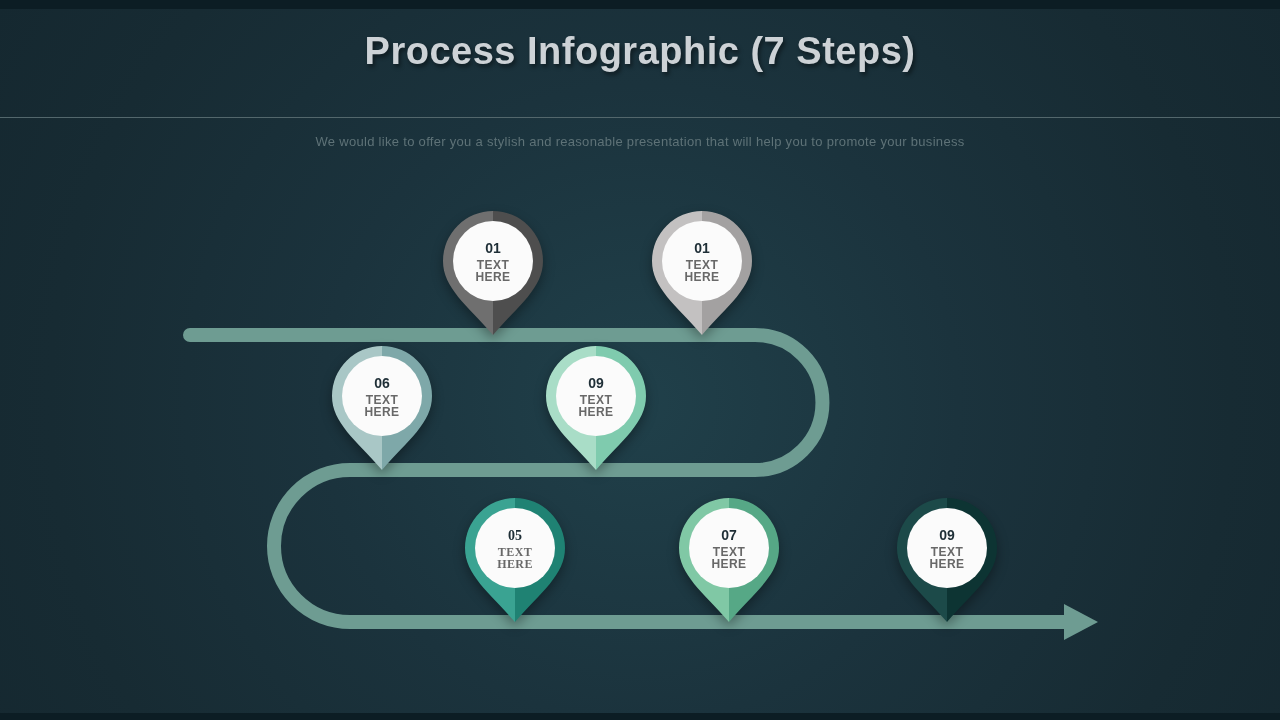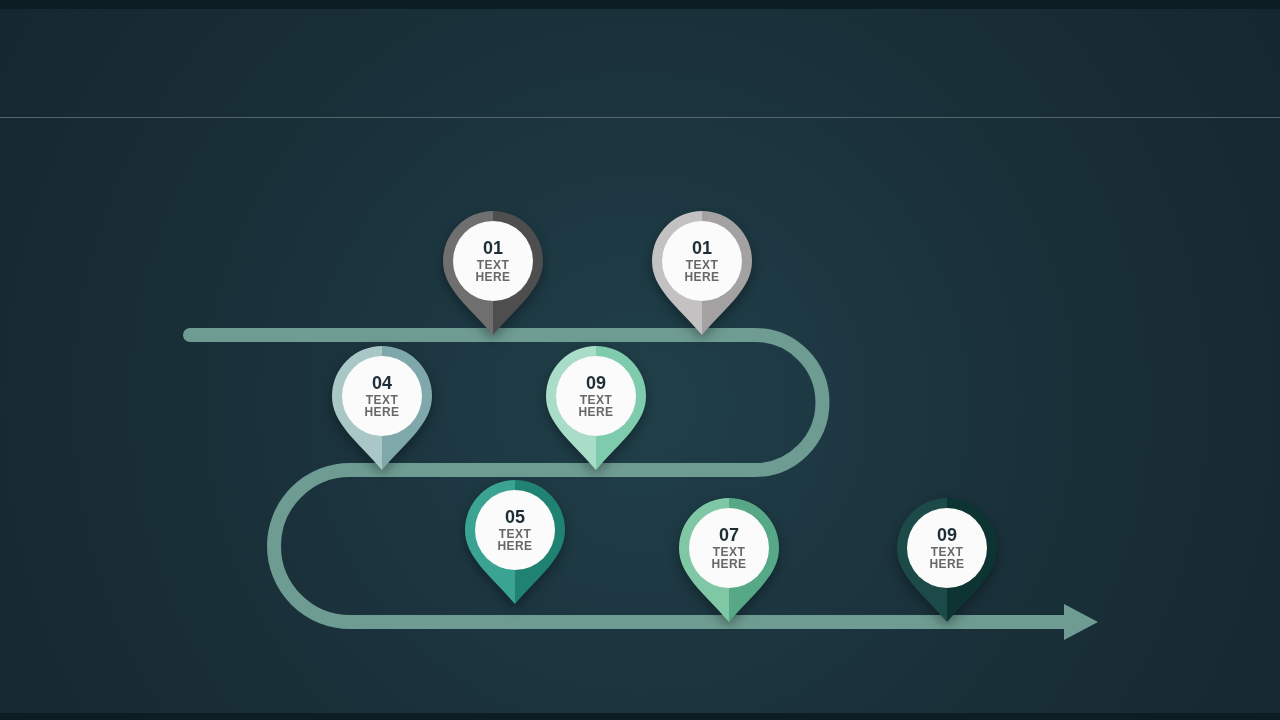"Process Infographic (7 Steps)" div.title { html: none -> <div>Process Infographic (7 Steps)</div> }
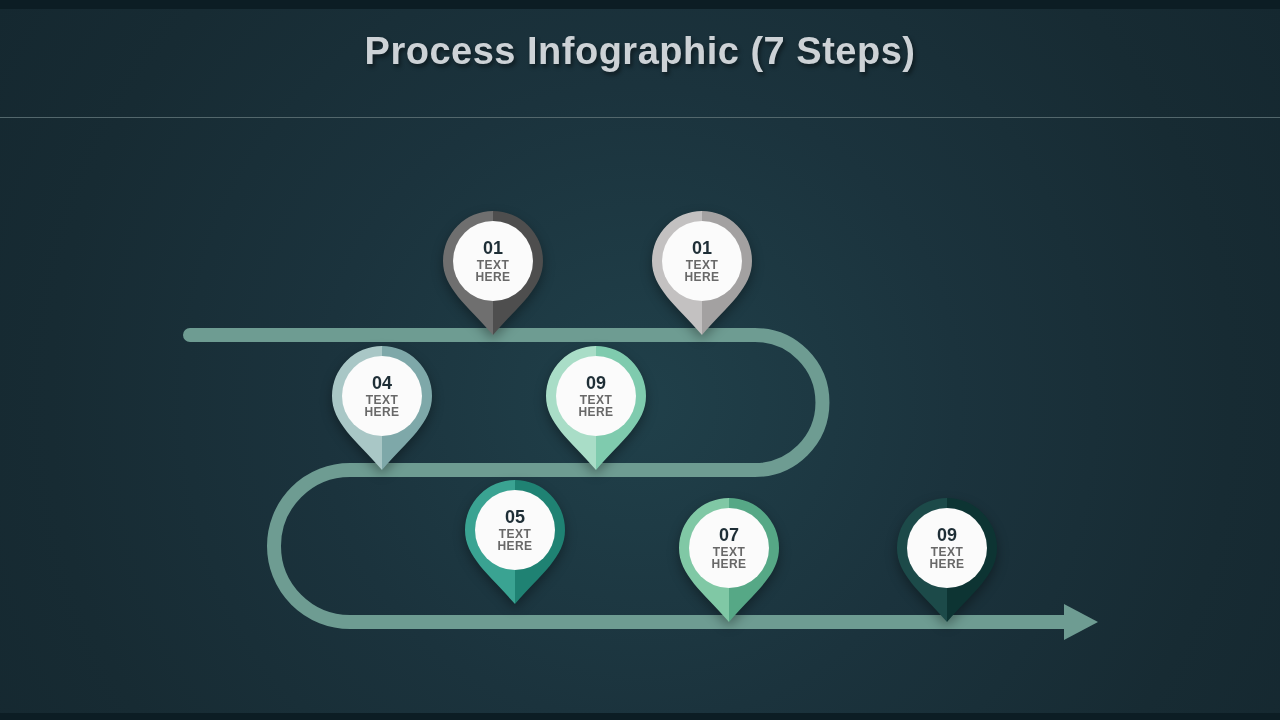"We would like to offer" div.subtitle { html: none -> <div>We would like to offer you a stylish and reasonable presentation that will help you to promote your business</div> }
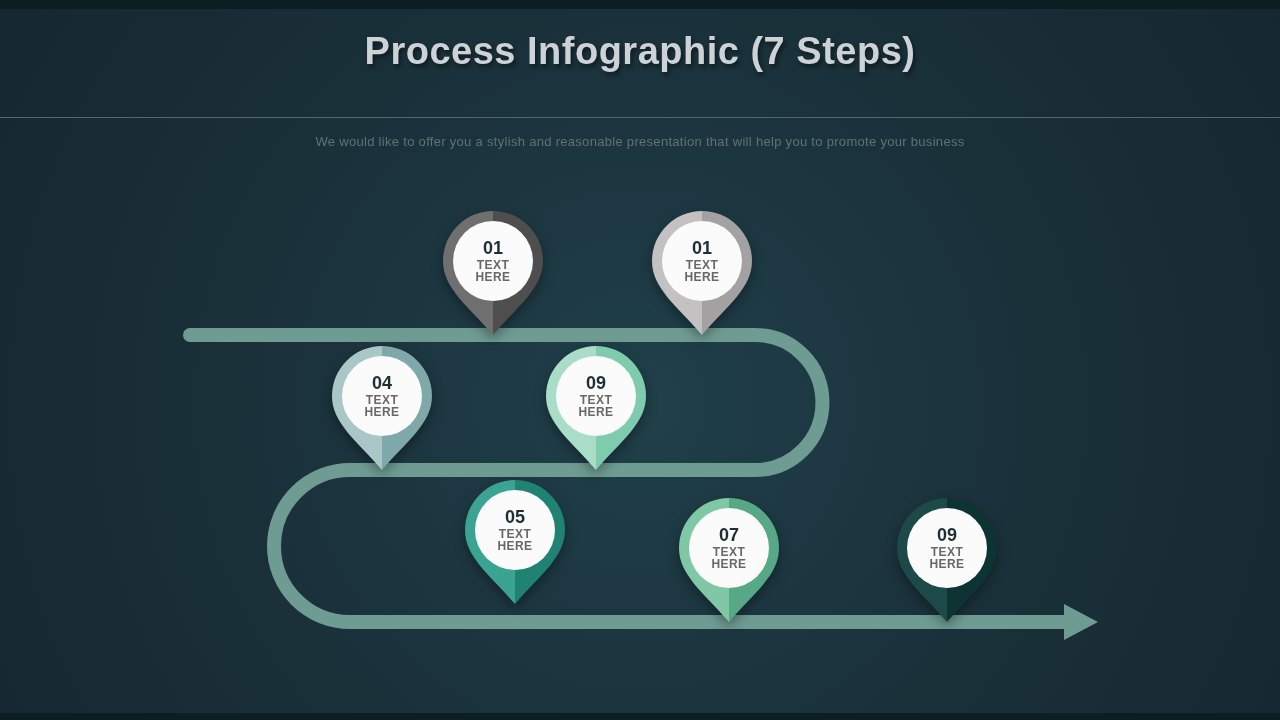"01" .pin-number { font-size: 18px -> 14px }
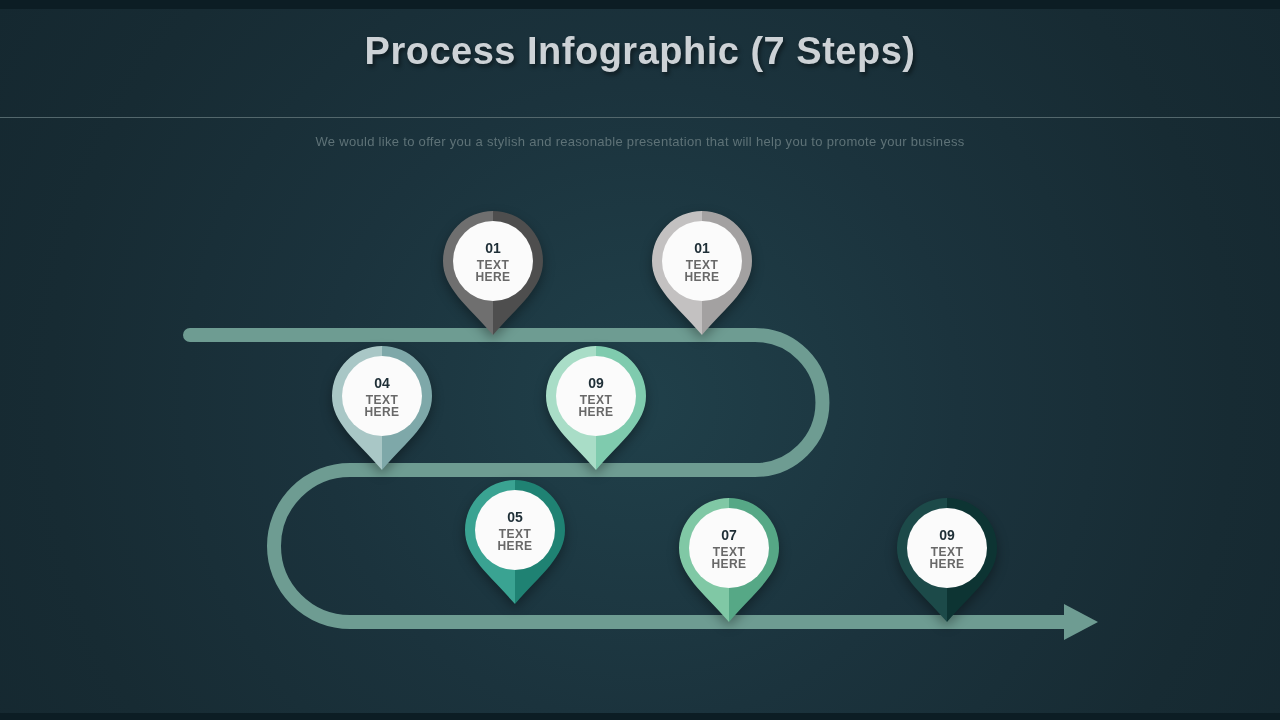"04" div.pin-number { text: 04 -> 06 }
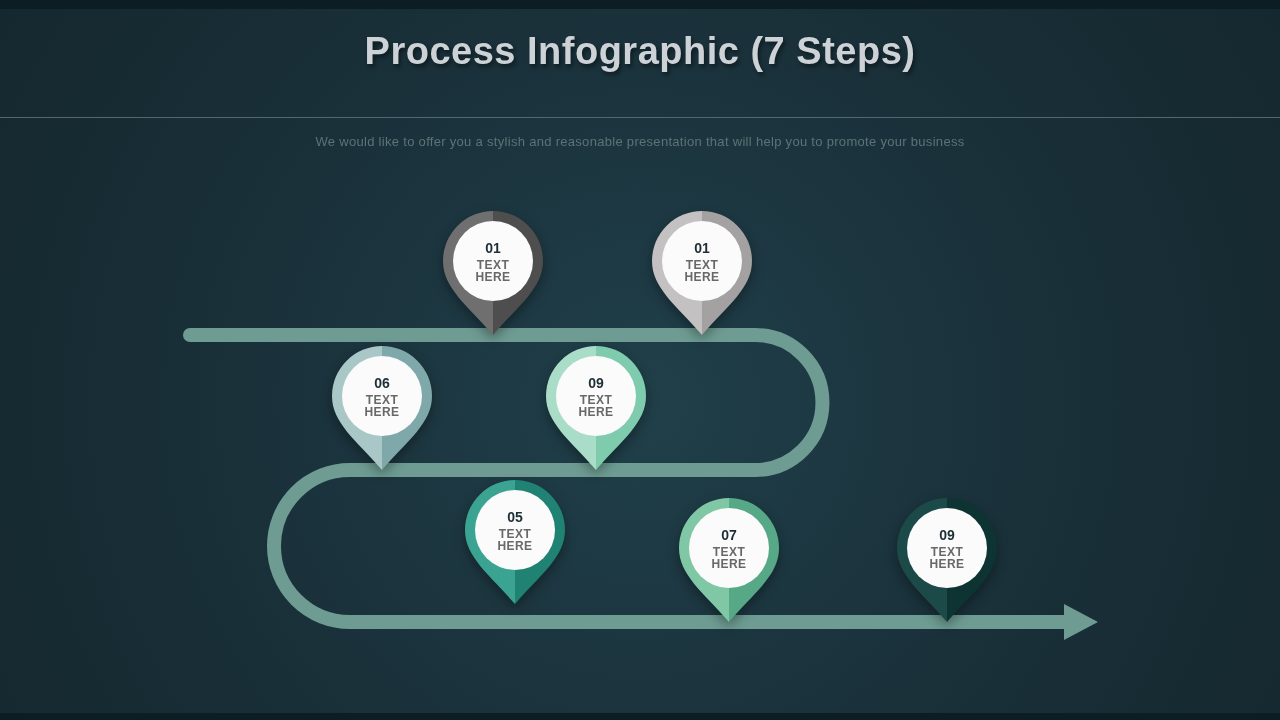"05" .pin-5 { font-family: none -> Liberation Serif, serif; top: 480px -> 498px }
